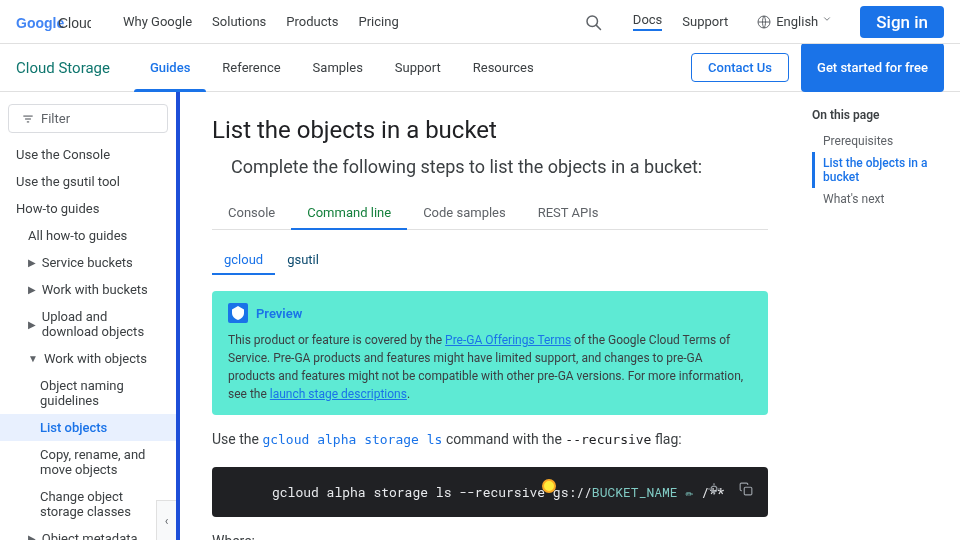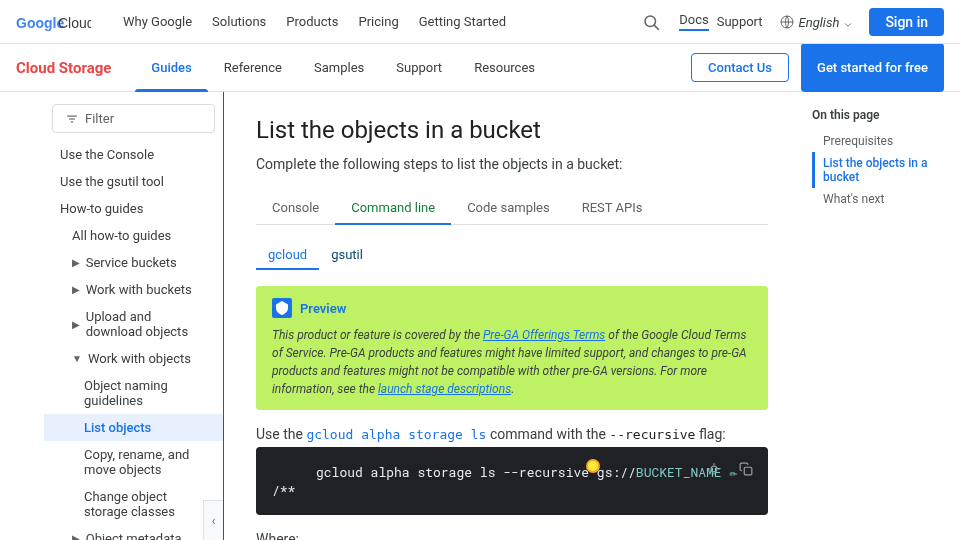"Getting Started" div.top-nav-link { html: <div>Getting Started</div> -> none }
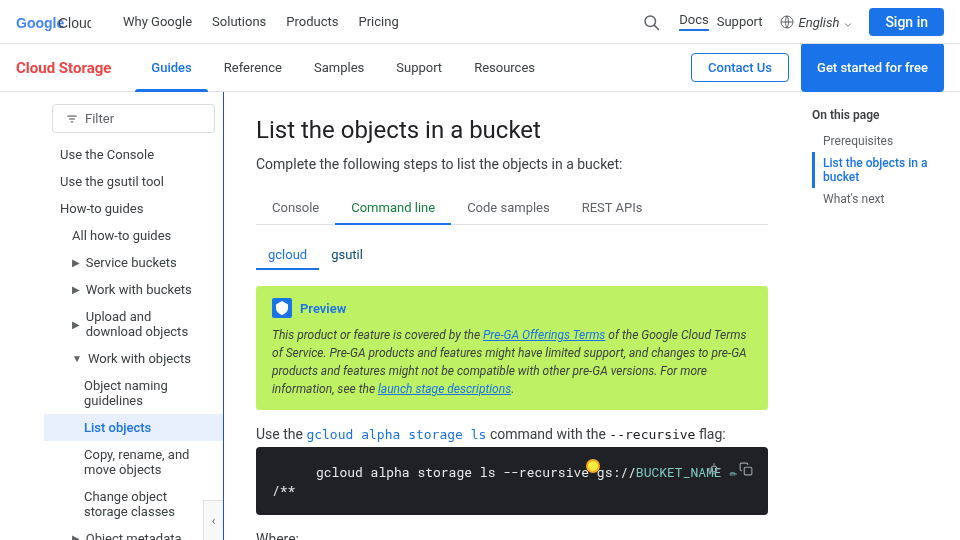"Docs" .top-nav-right { gap: 8px -> 20px }
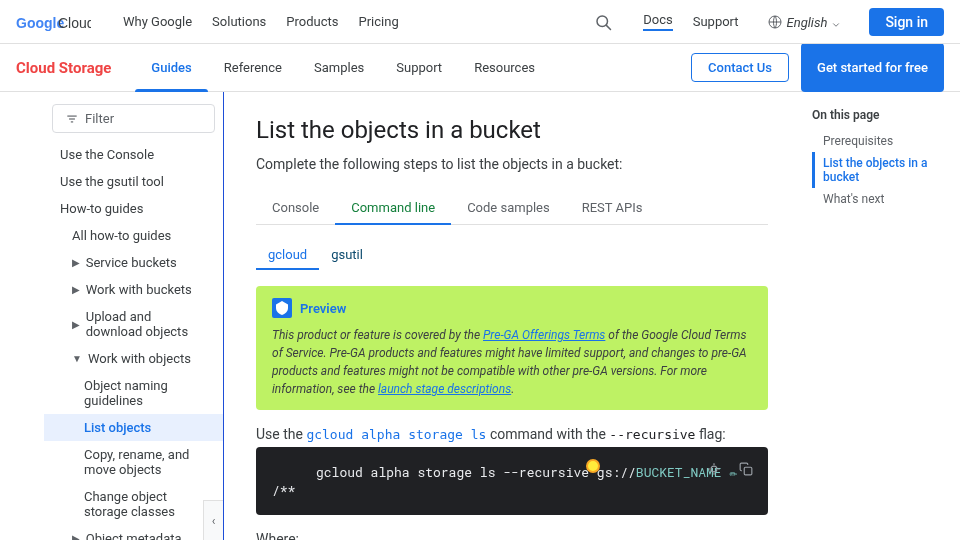"English" .lang-btn { align-items: flex-end -> flex-start; font-style: italic -> none }
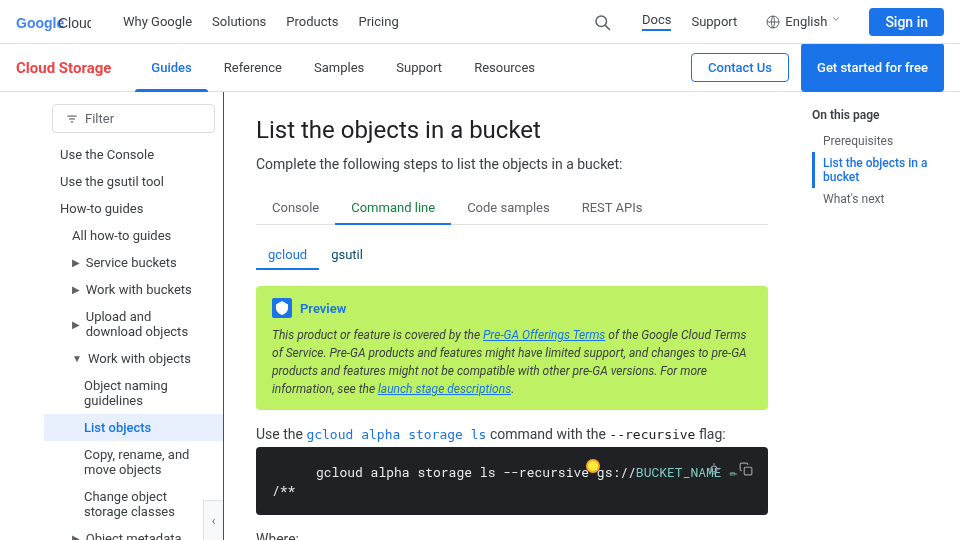"Sign in" .sign-in-btn { font-size: 14px -> 17px }
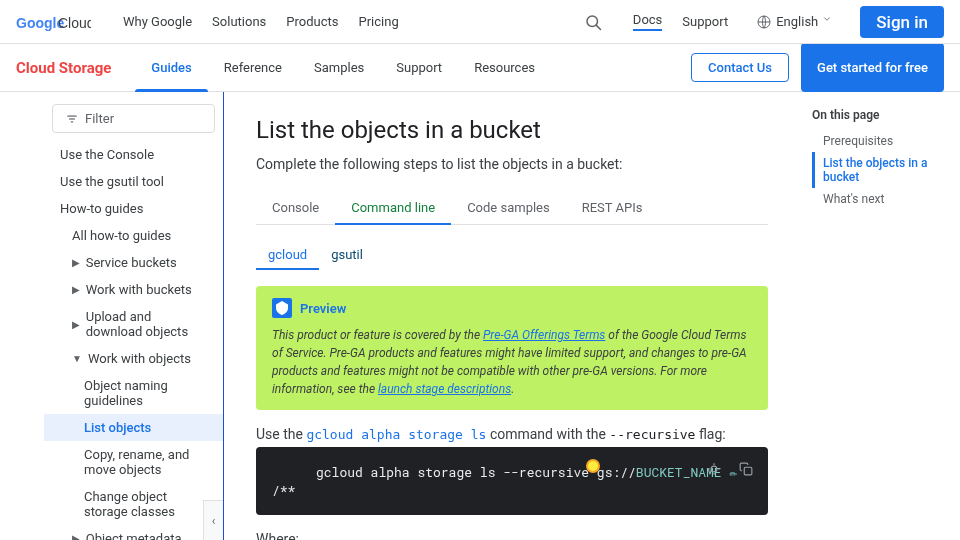"Cloud Storage" .cloud-storage-title { color: #ef4444 -> #0f766e; font-weight: 700 -> 400 }
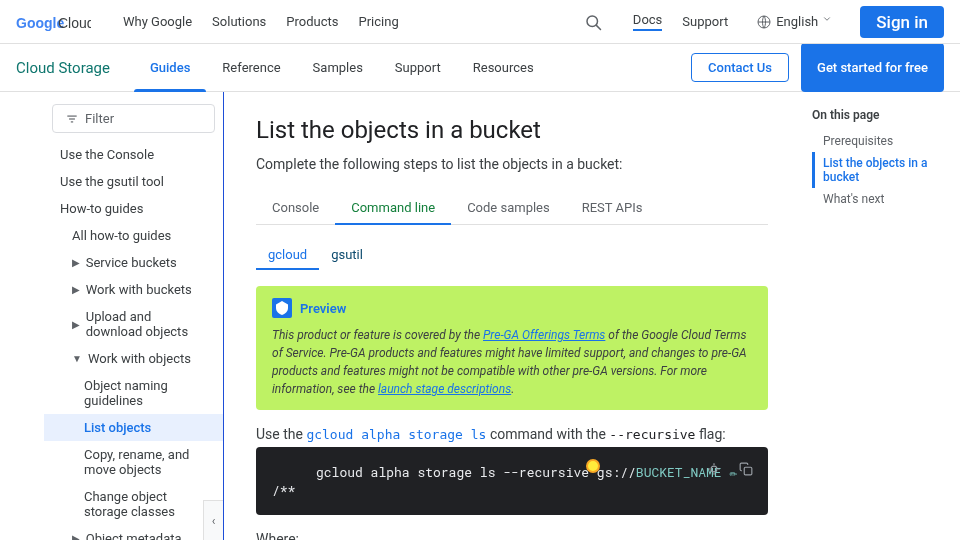"Filter" .sidebar { border-right: 1px solid #1d4ed8 -> 4px solid #1d4ed8; margin-left: 44px -> none }
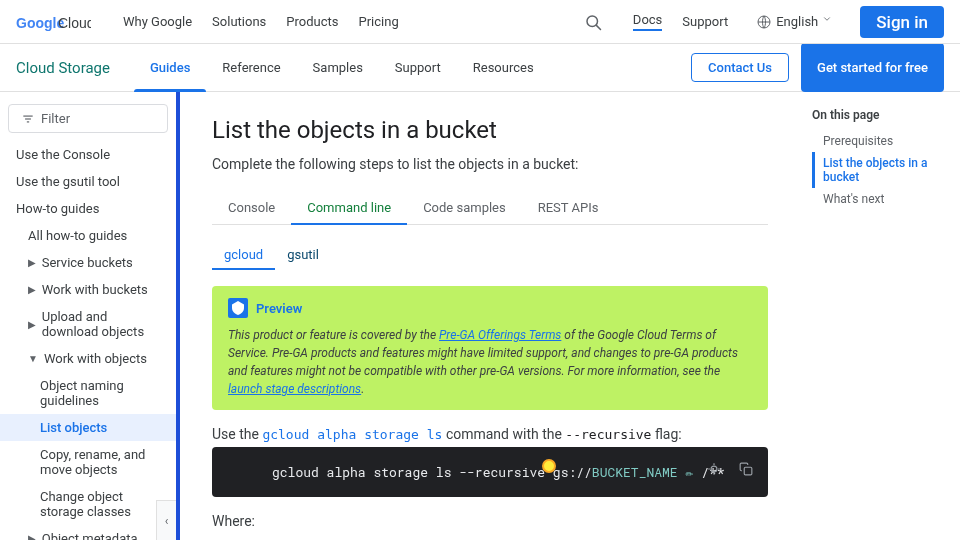"Complete the following steps to" .page-subtitle { font-size: 14px -> 18px; margin-left: none -> 19px }
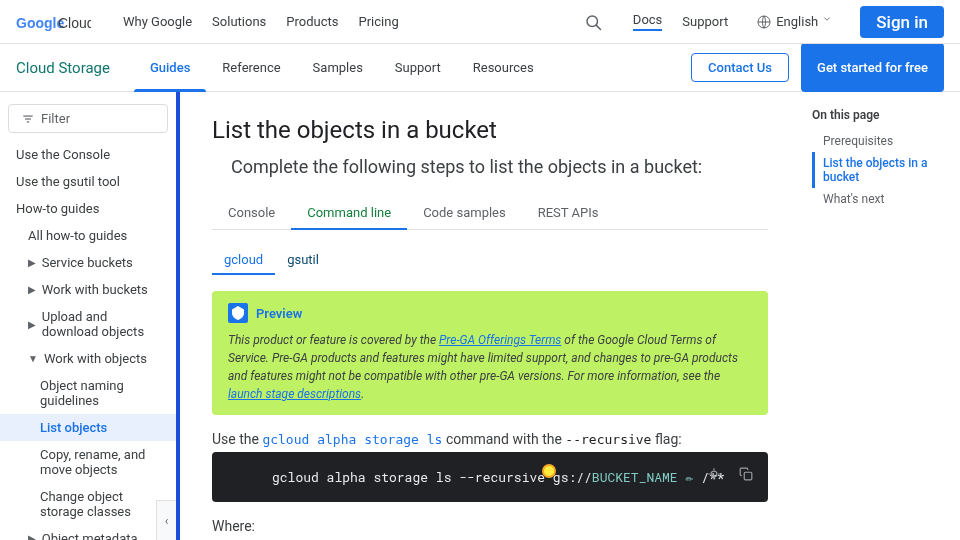"Preview" .preview-box { background: #bef264 -> #5eead4 }
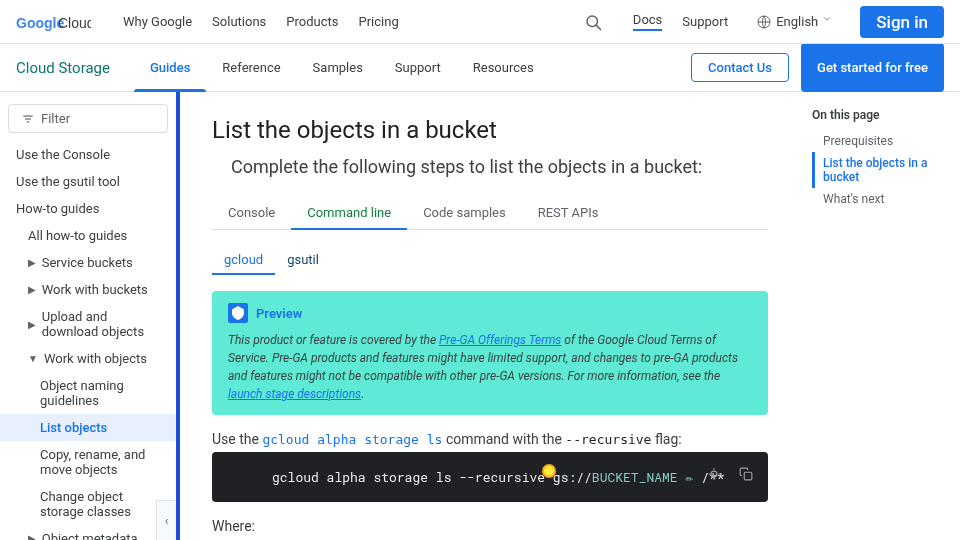"This product or feature is" .preview-text { font-style: italic -> none }
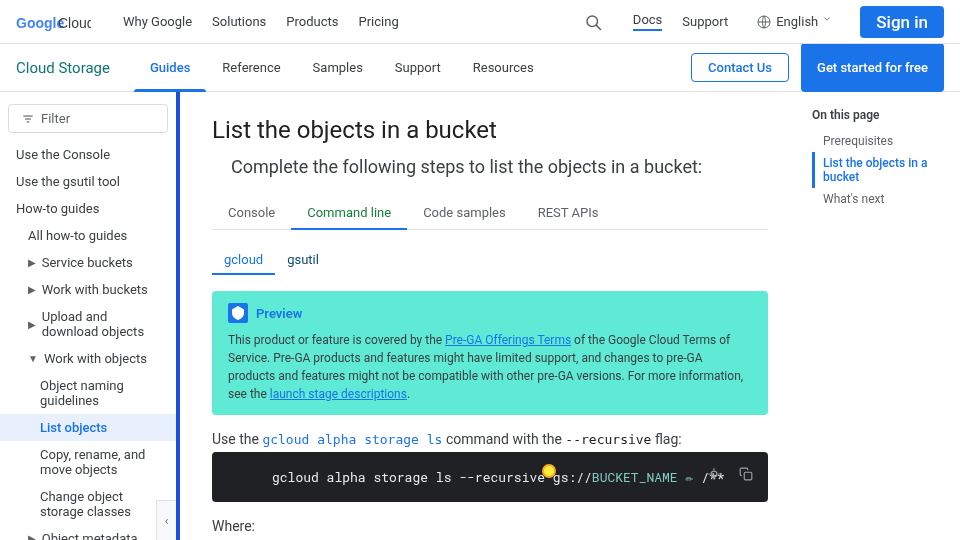"Use the gcloud alpha storage" .cmd-desc { margin-bottom: 5px -> 20px }
